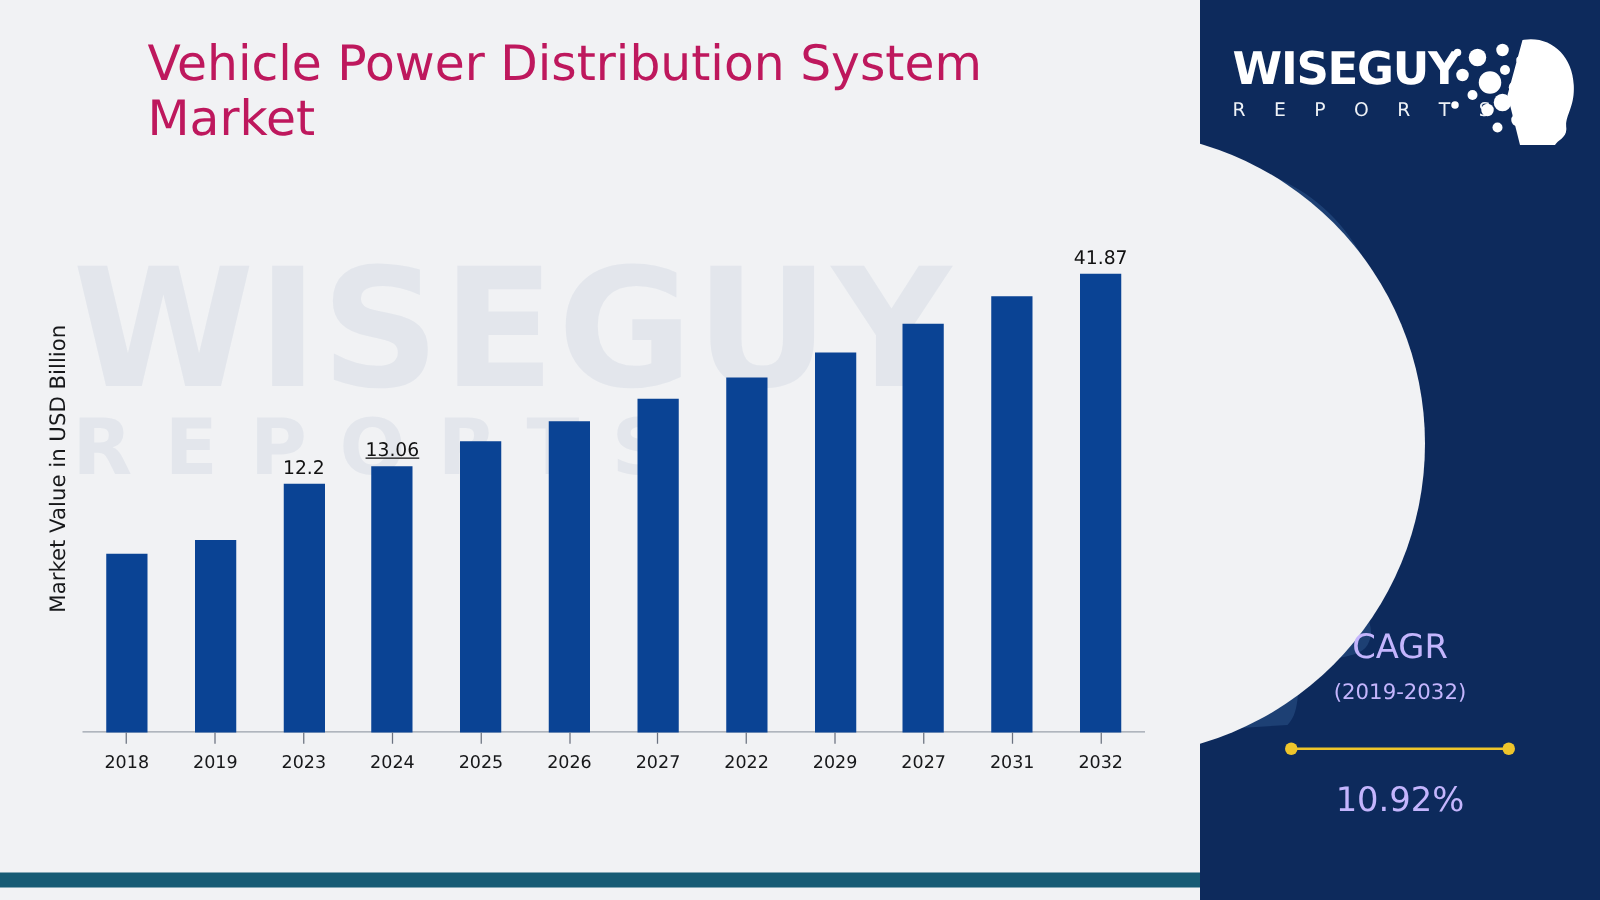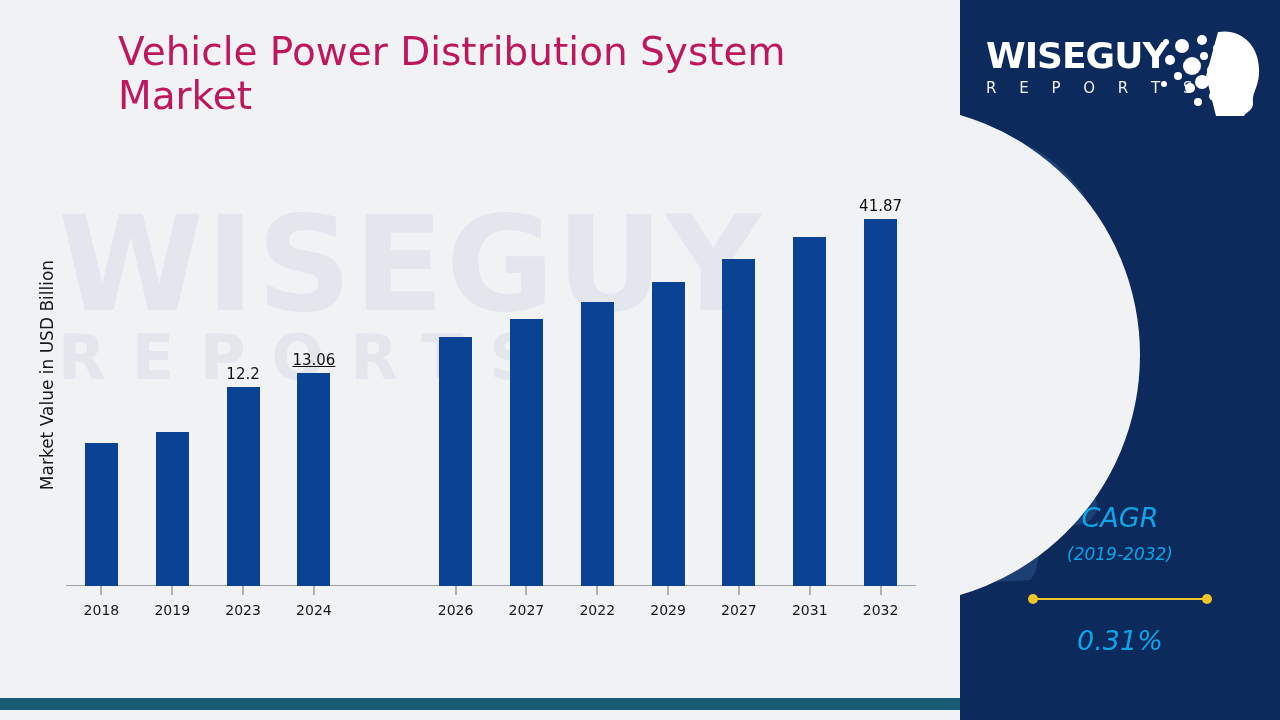"CAGR" #cagr-block { color: #0ea5e9 -> #c4b5fd; font-style: italic -> none }
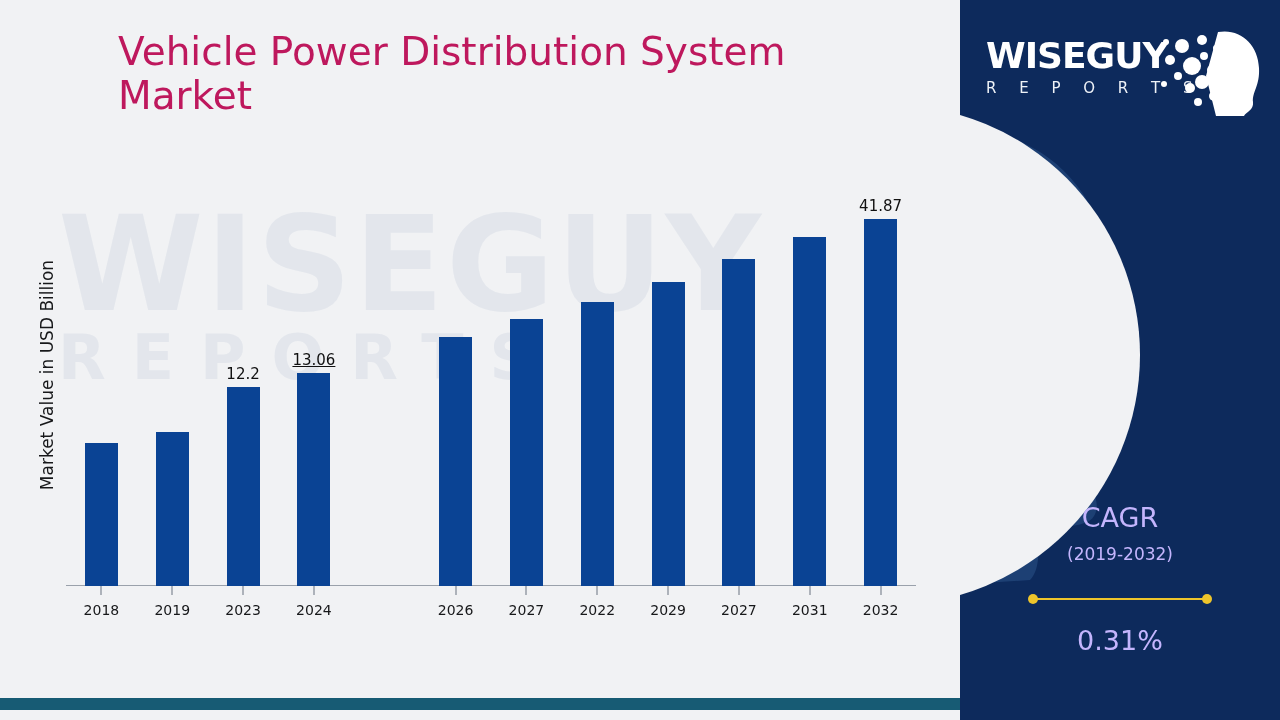"2025" div.bar-slot { html: none -> <div> <div></div> <div></div> <div>2025</div> </div> }
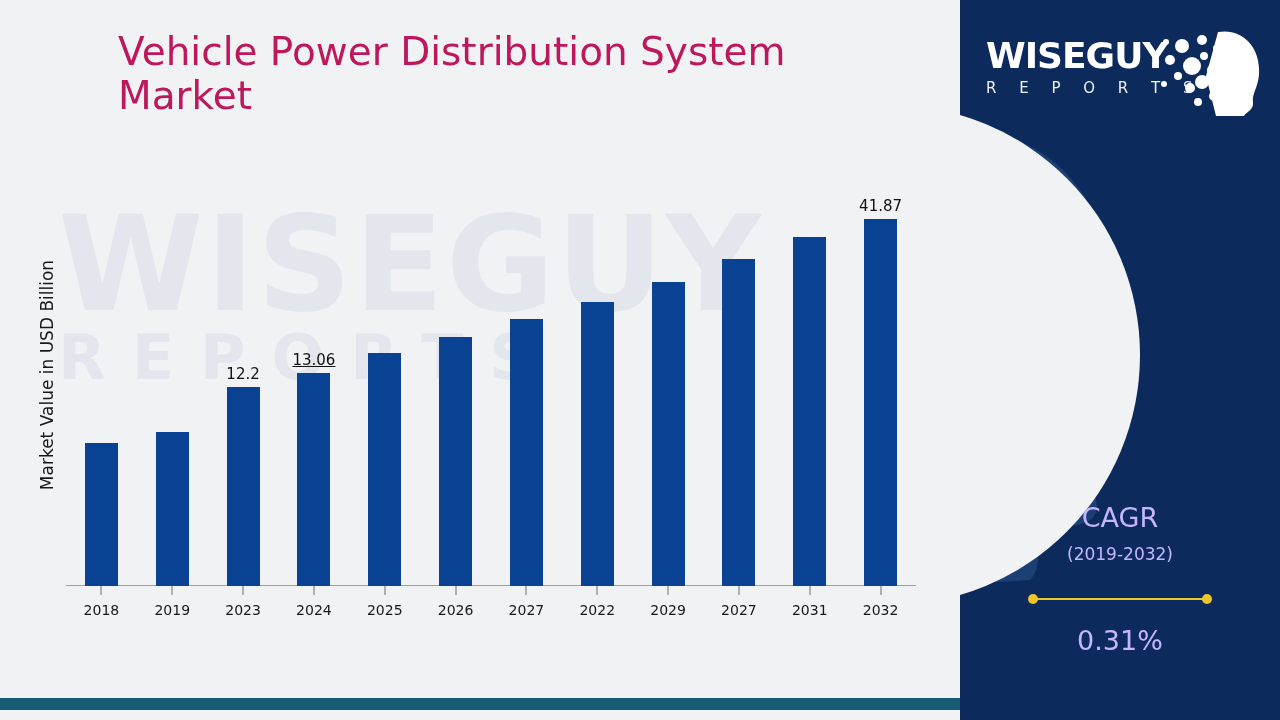"0.31%" div { text: 0.31% -> 10.92% }
